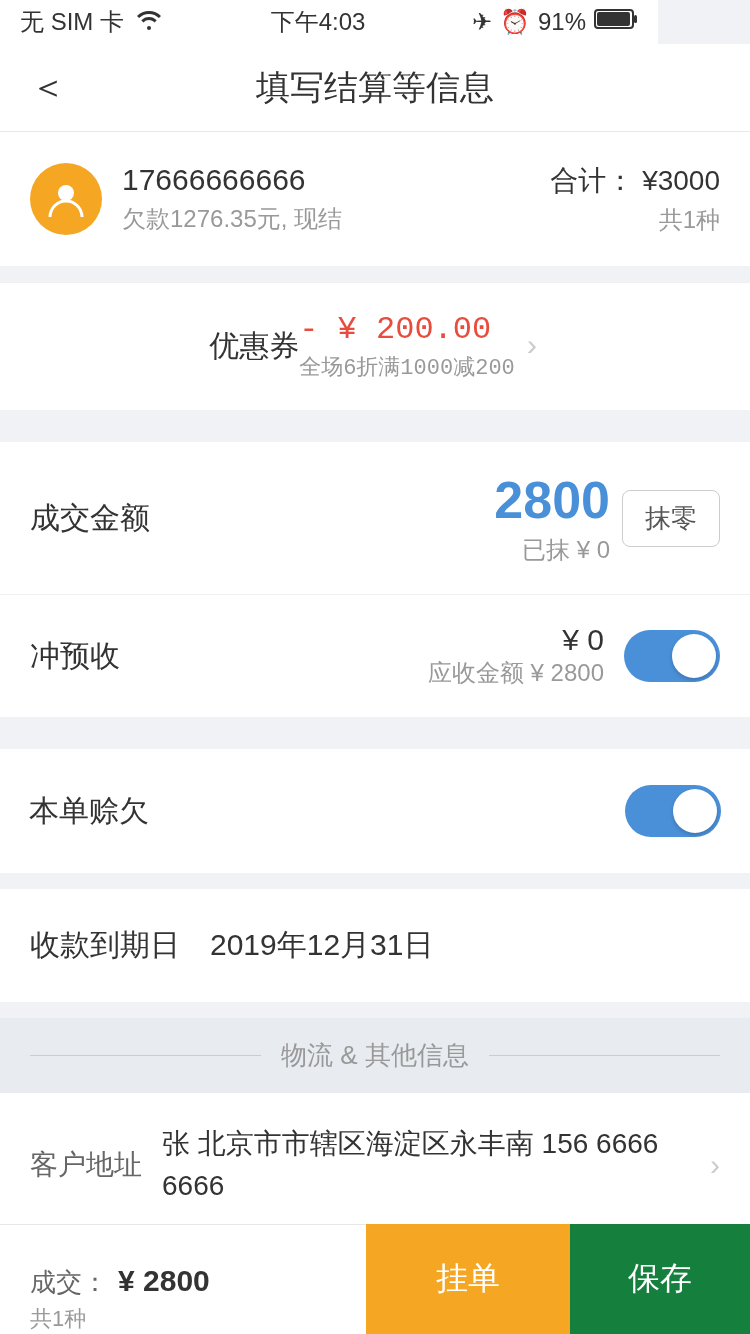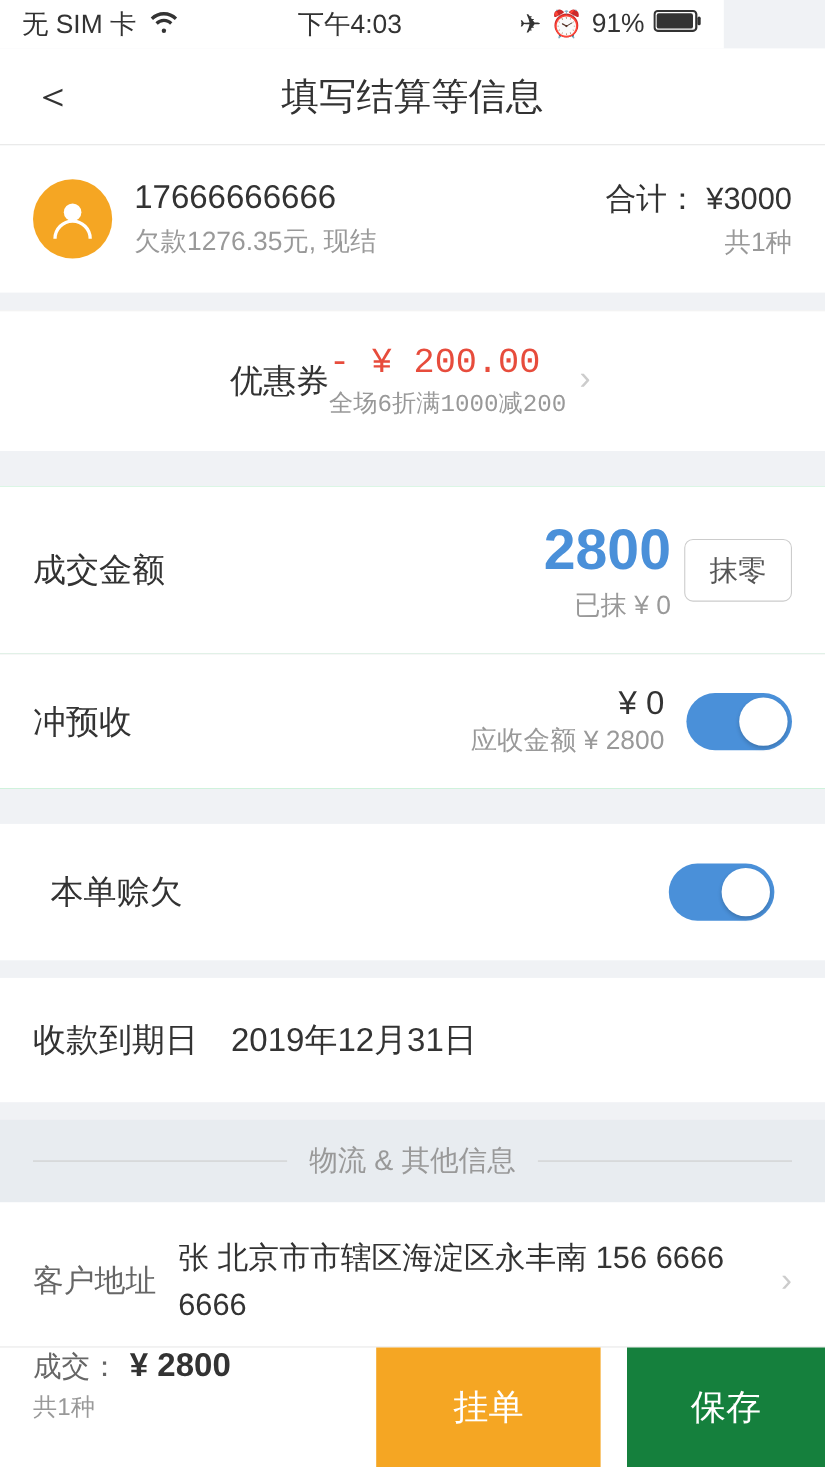"成交金额" .card { background: #22c55e -> #c2410c }
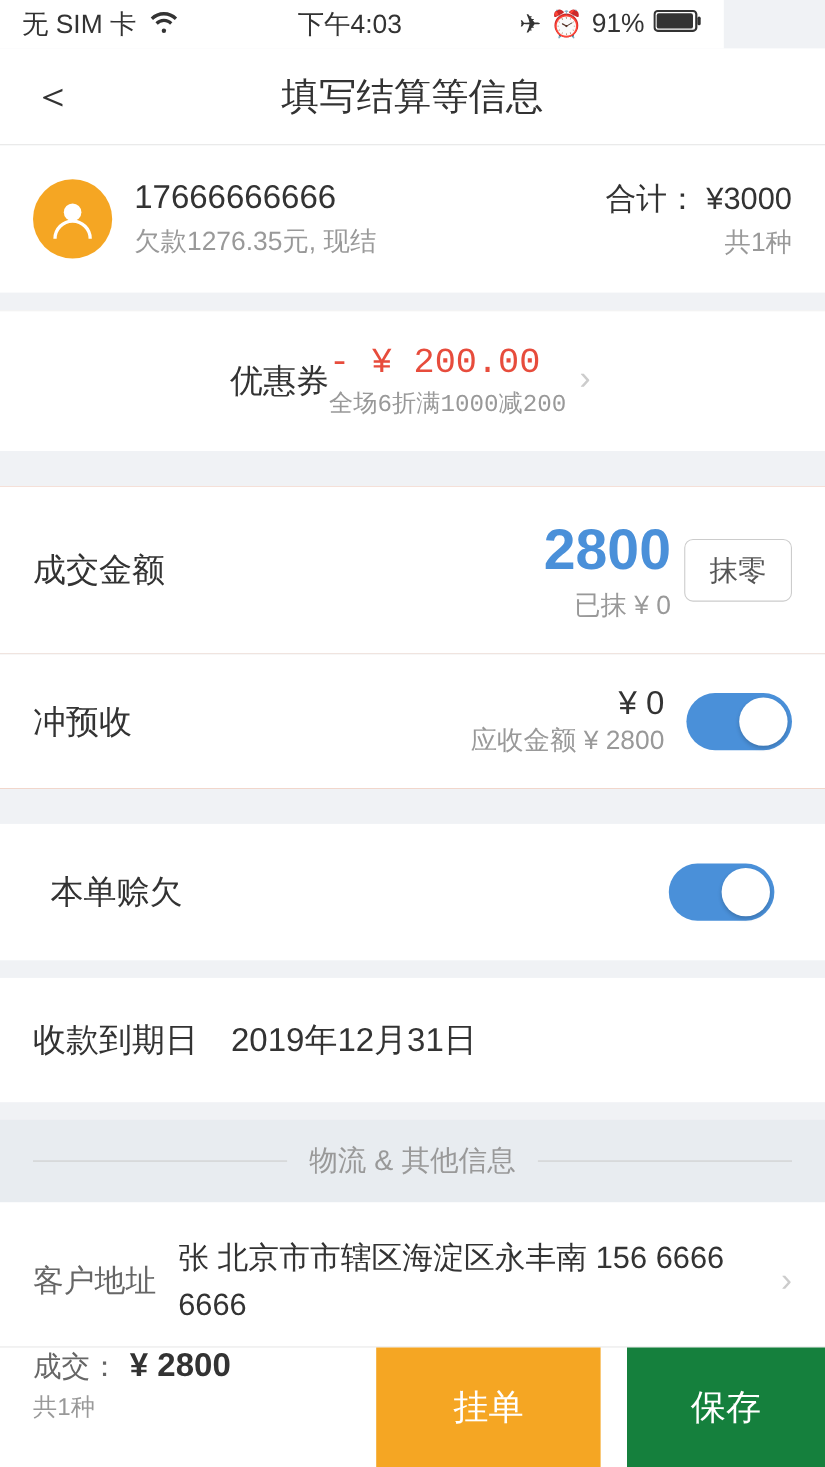"本单赊欠" .debt-row { padding: 36px 46px -> 36px 29px }
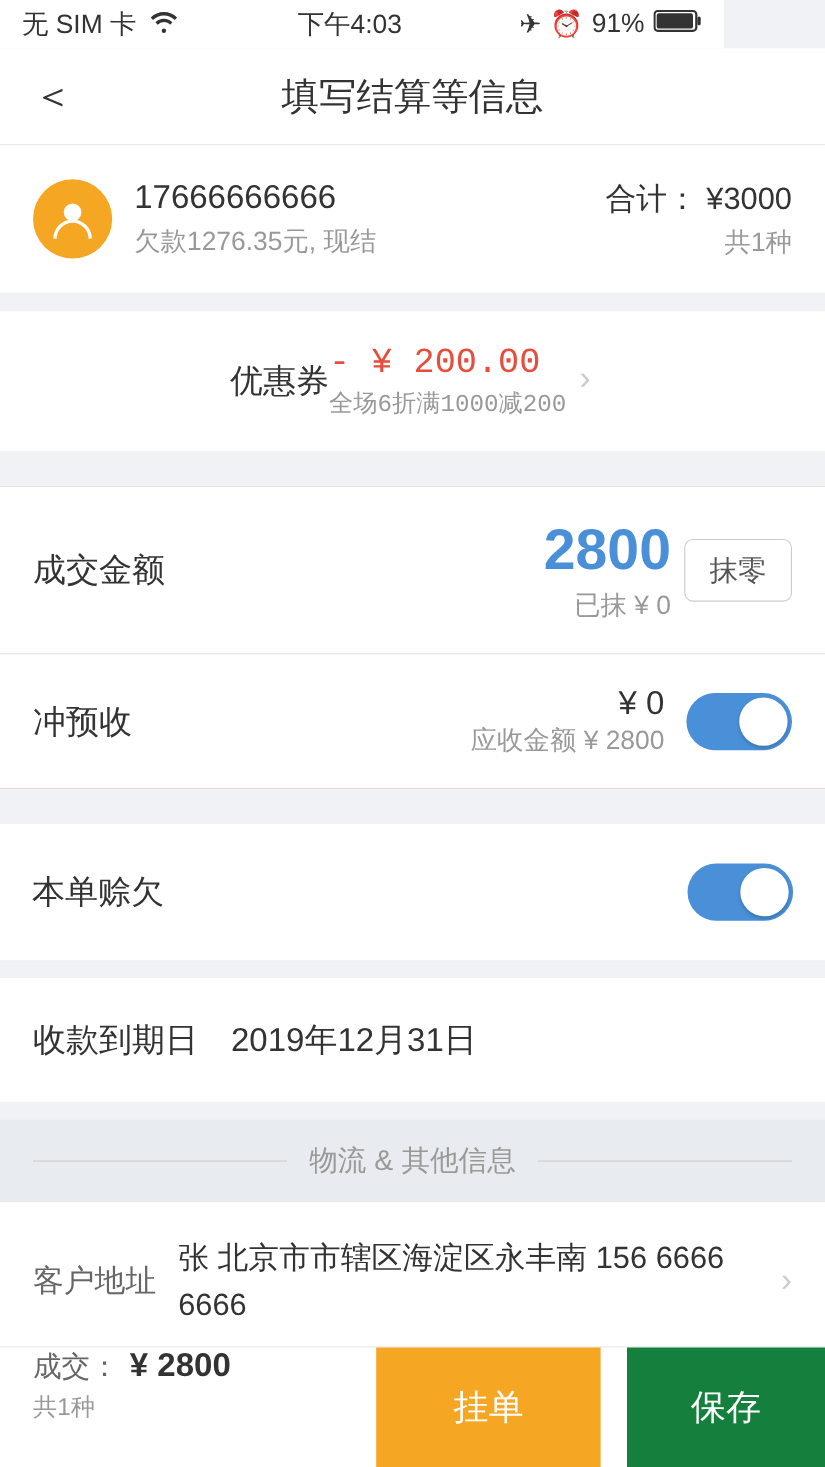"成交：" .bottom-bar { align-items: flex-start -> flex-end; gap: 24px -> none }
